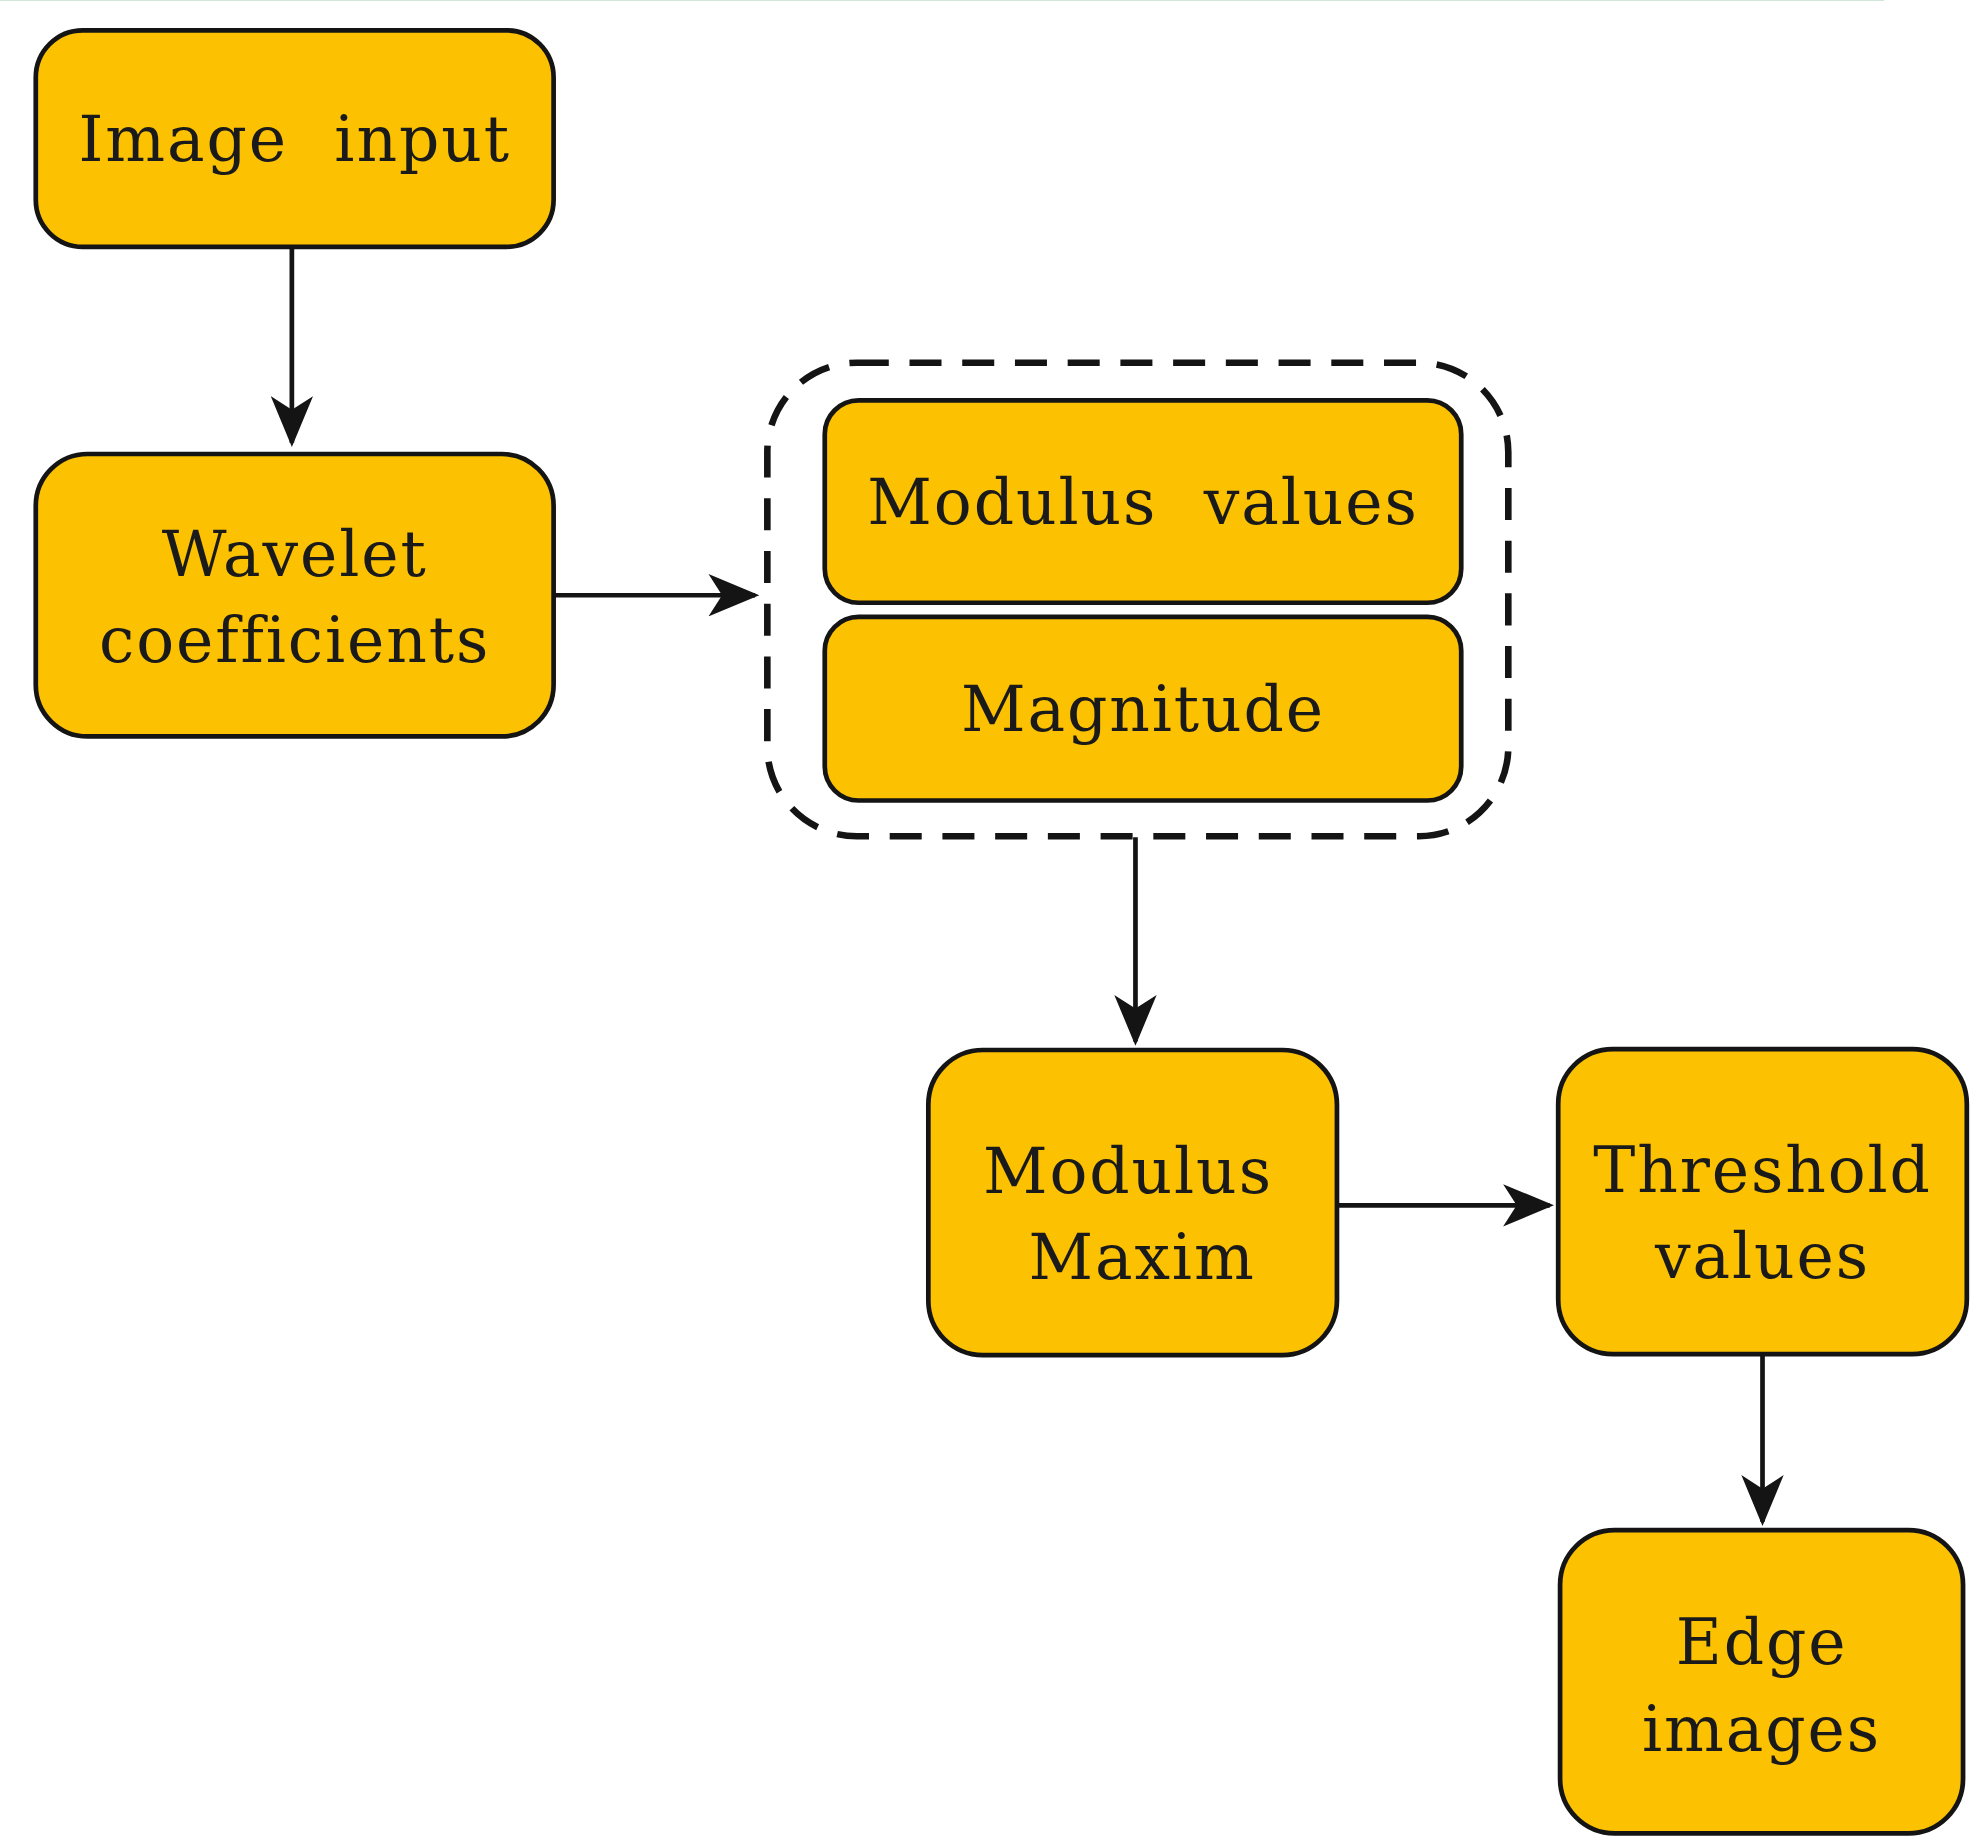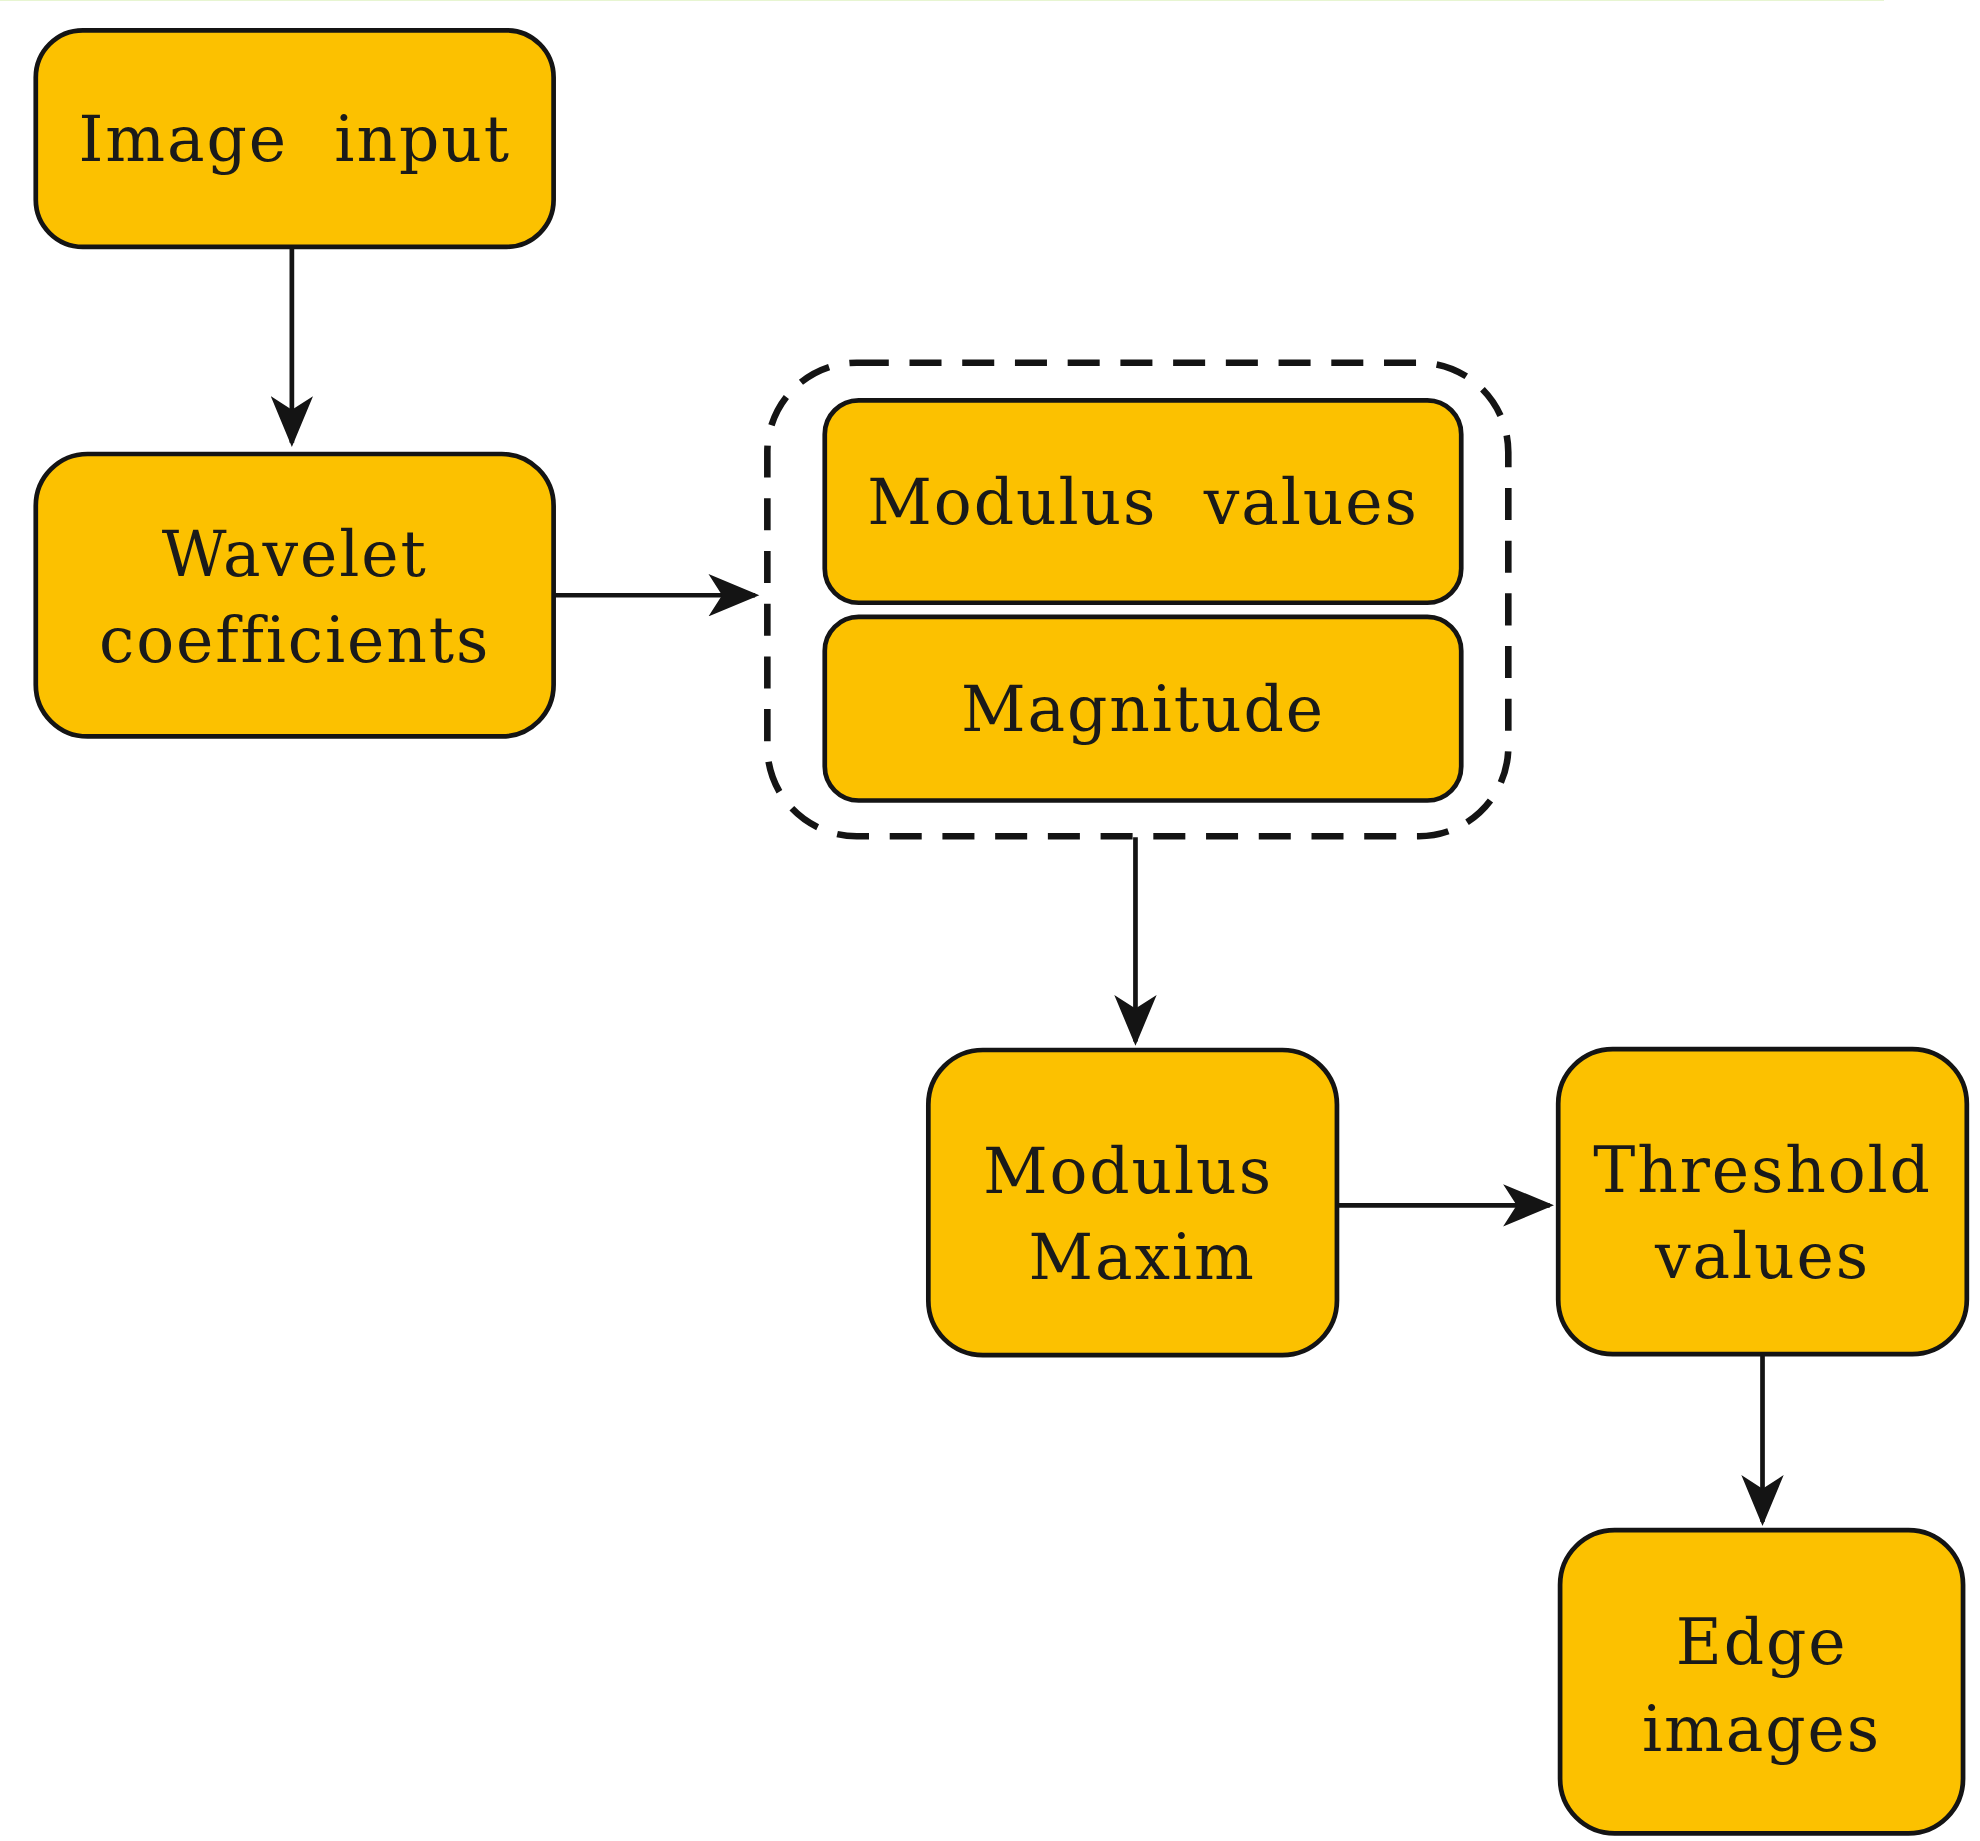"Image input" .canvas-wrap { background: #84cc16 -> #15803d }
